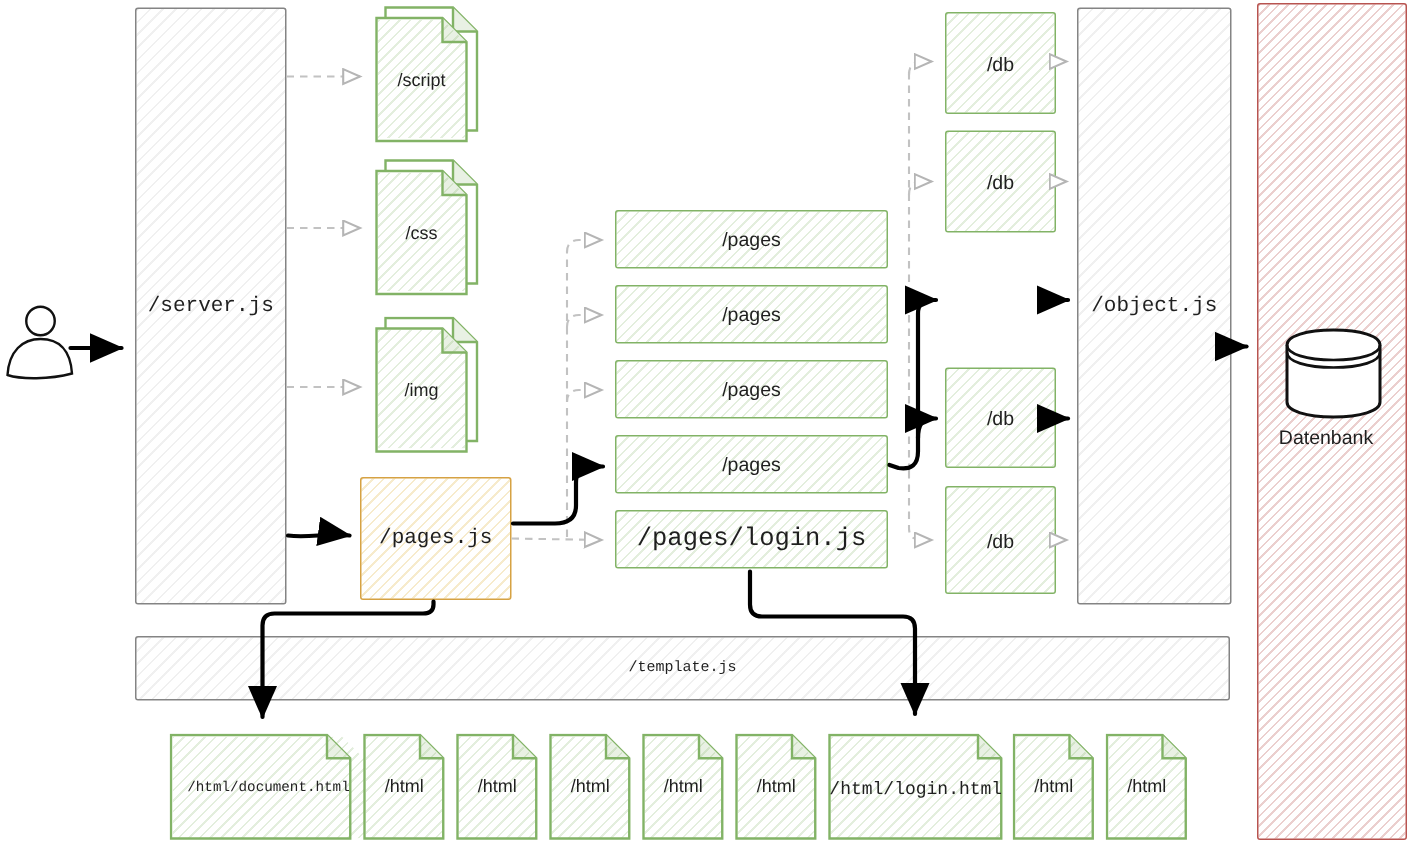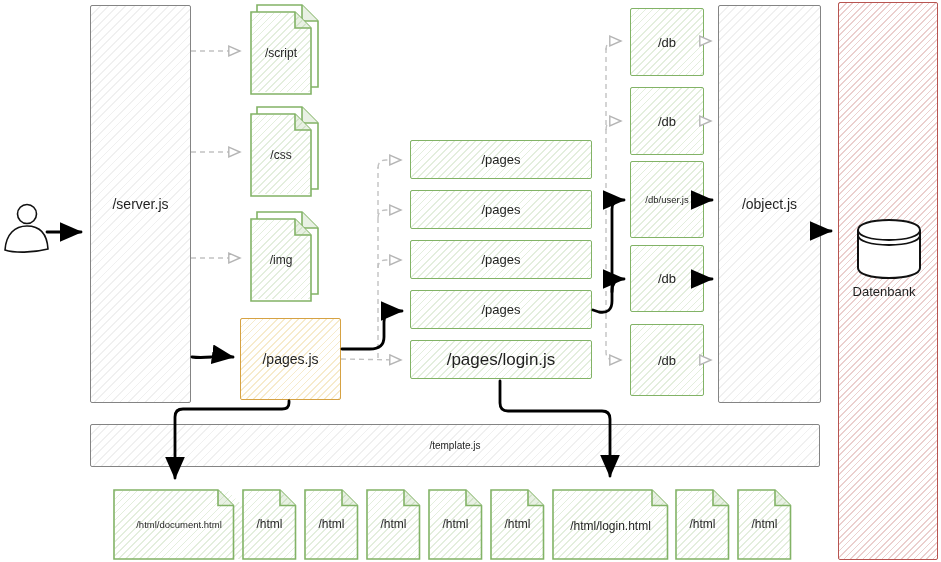"/server.js" .mono { font-family: Liberation Sans, sans-serif -> Liberation Mono, monospace }
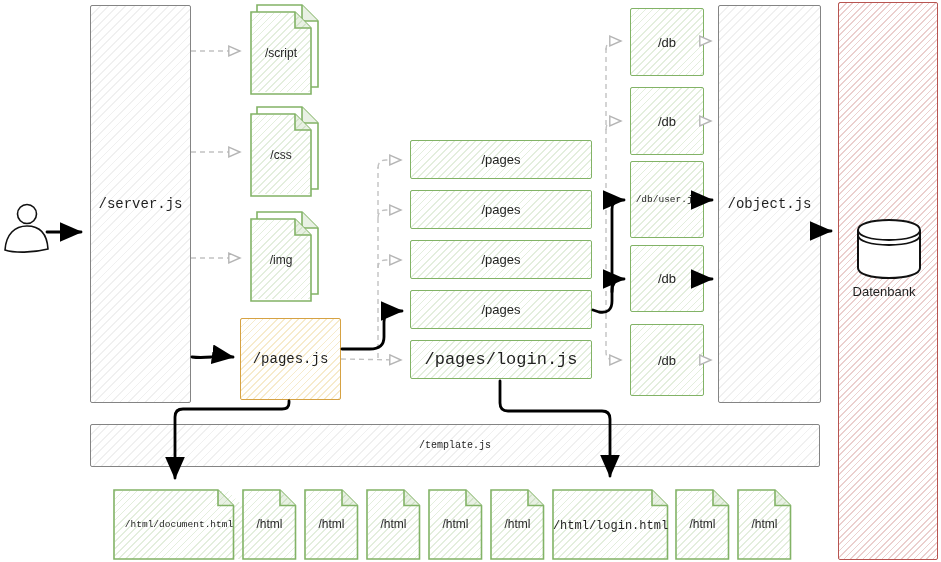"/db/user.js" div.box { html: <div> <span>/db/user.js</span> </div> -> none }
